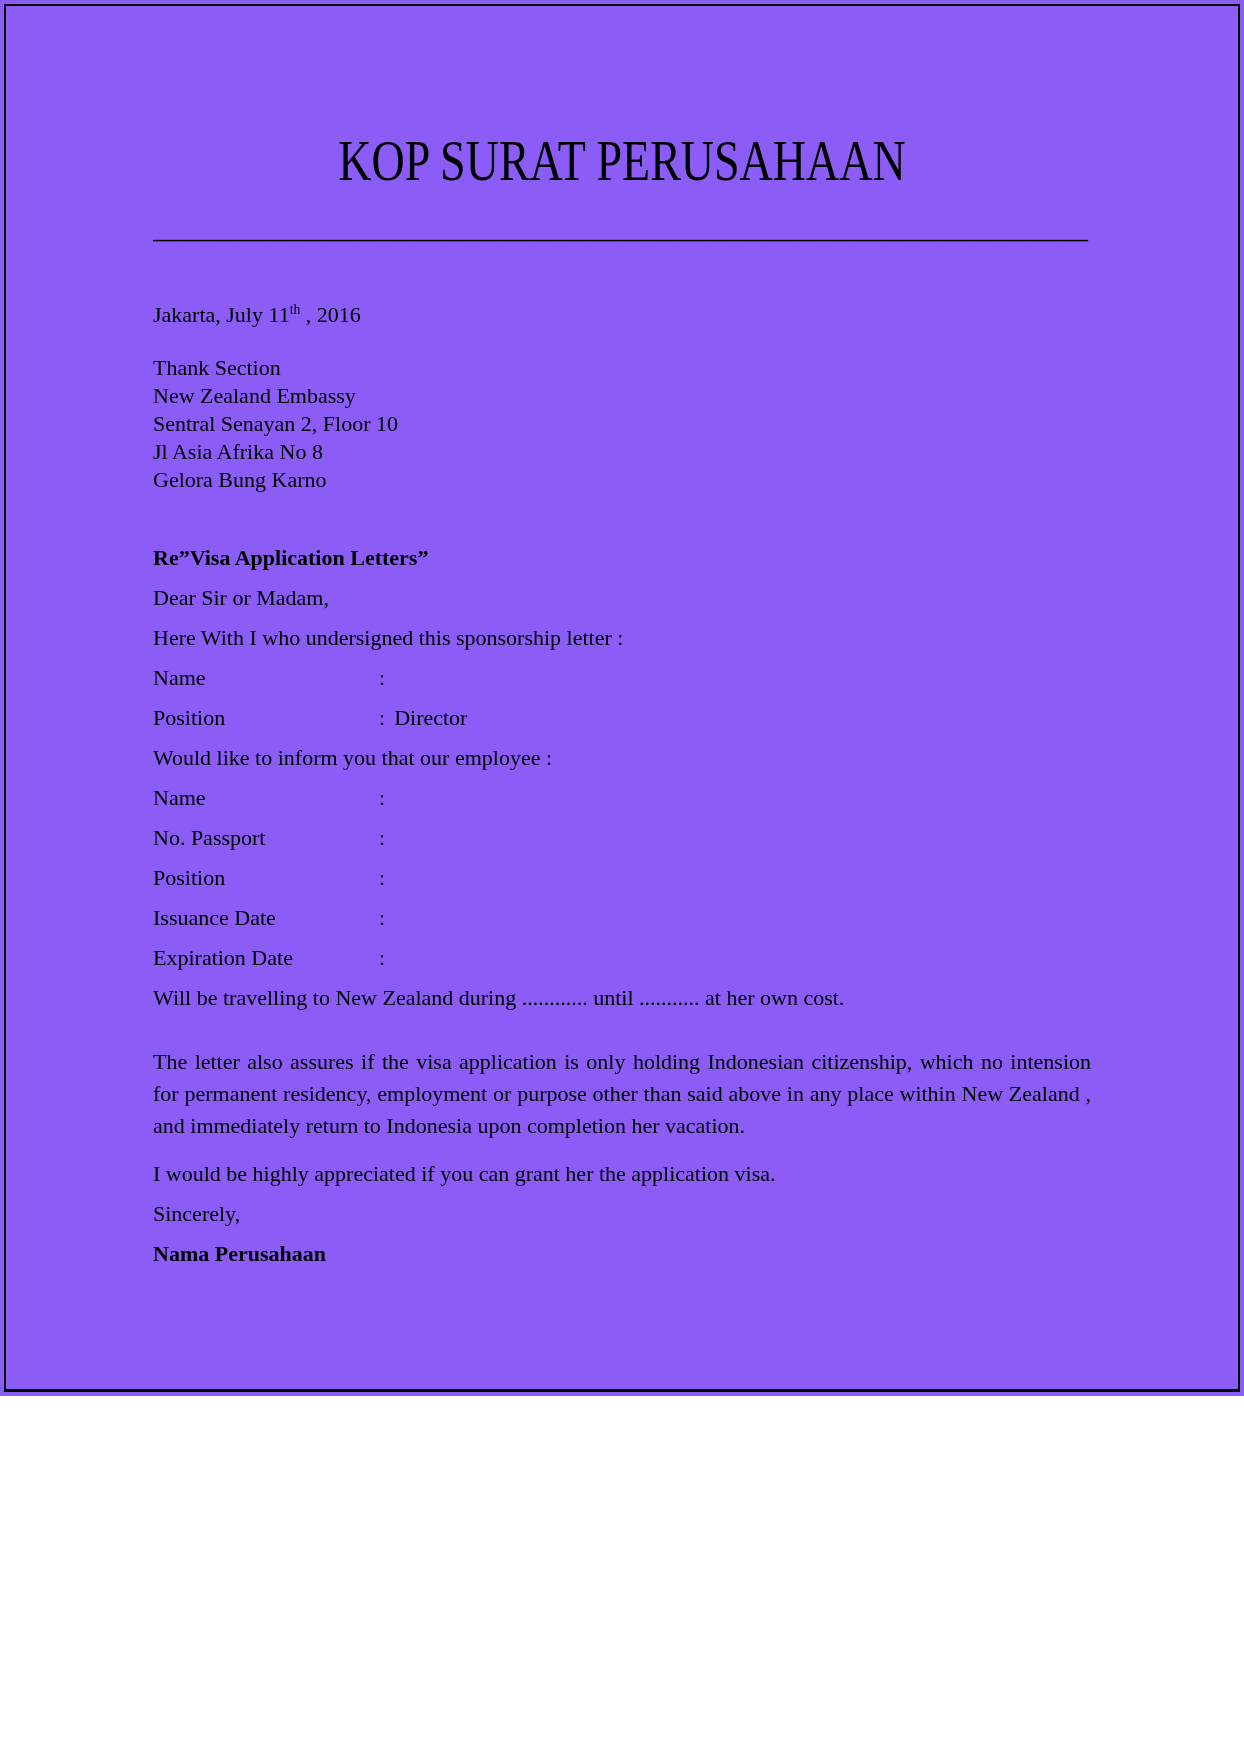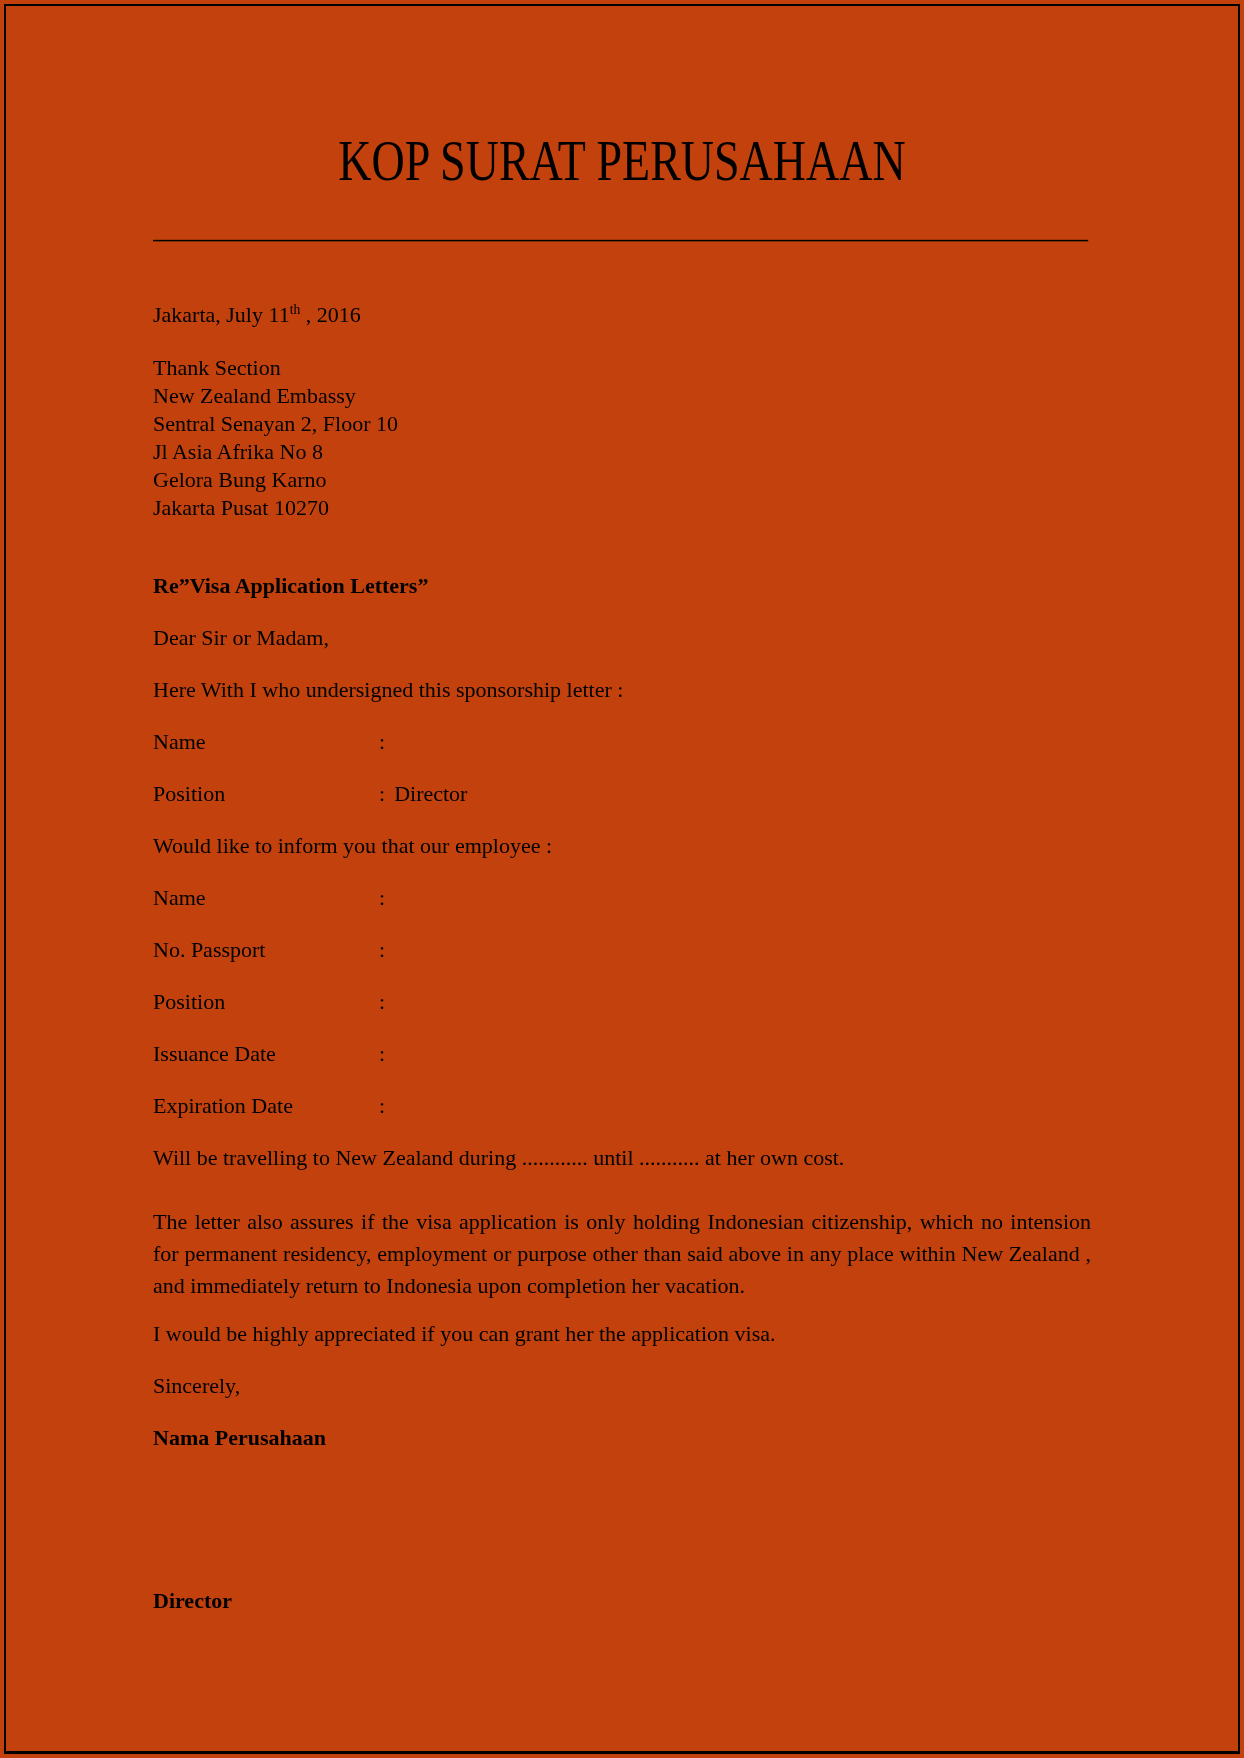"KOP SURAT PERUSAHAAN" .page { background: #c2410c -> #8b5cf6; height: 1758px -> 1396px }
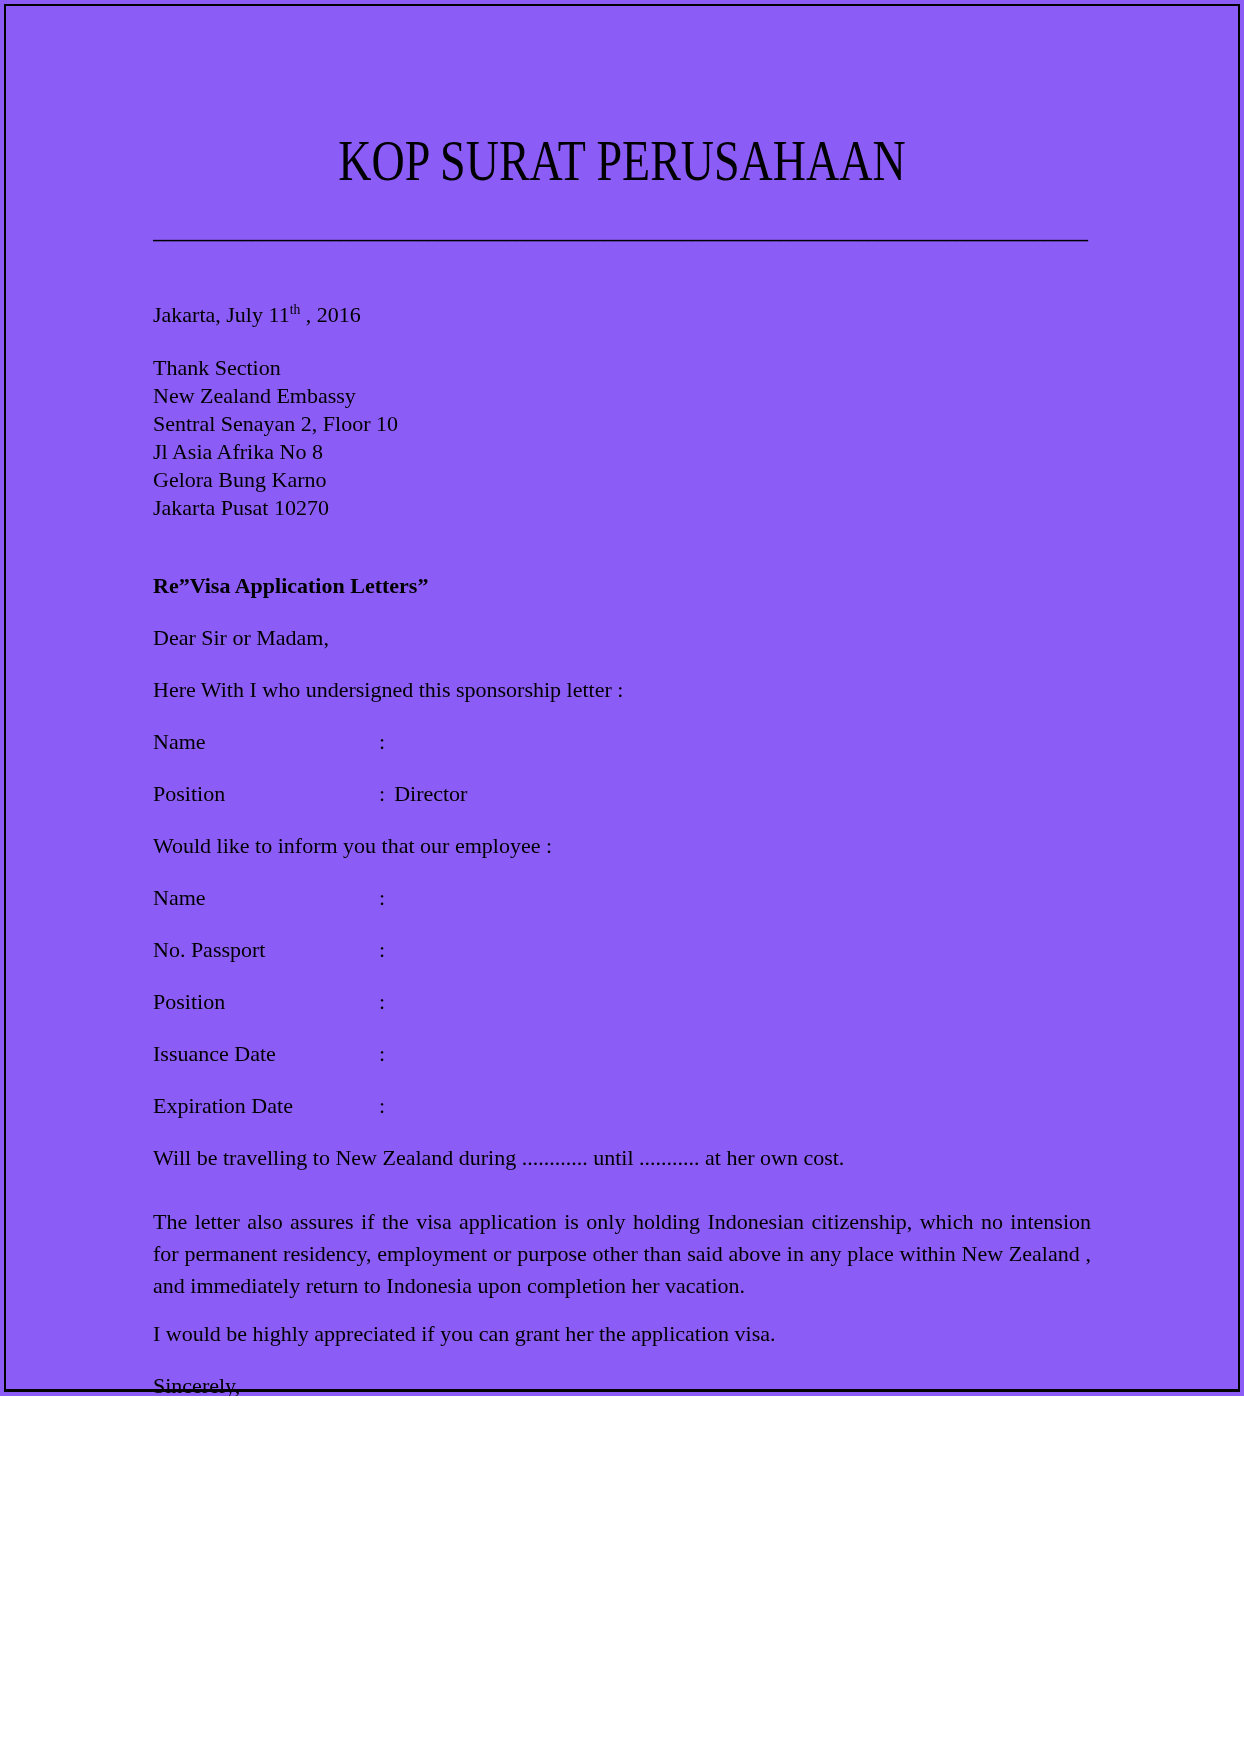"Jakarta Pusat 10270" div { html: <div>Jakarta Pusat 10270</div> -> none }
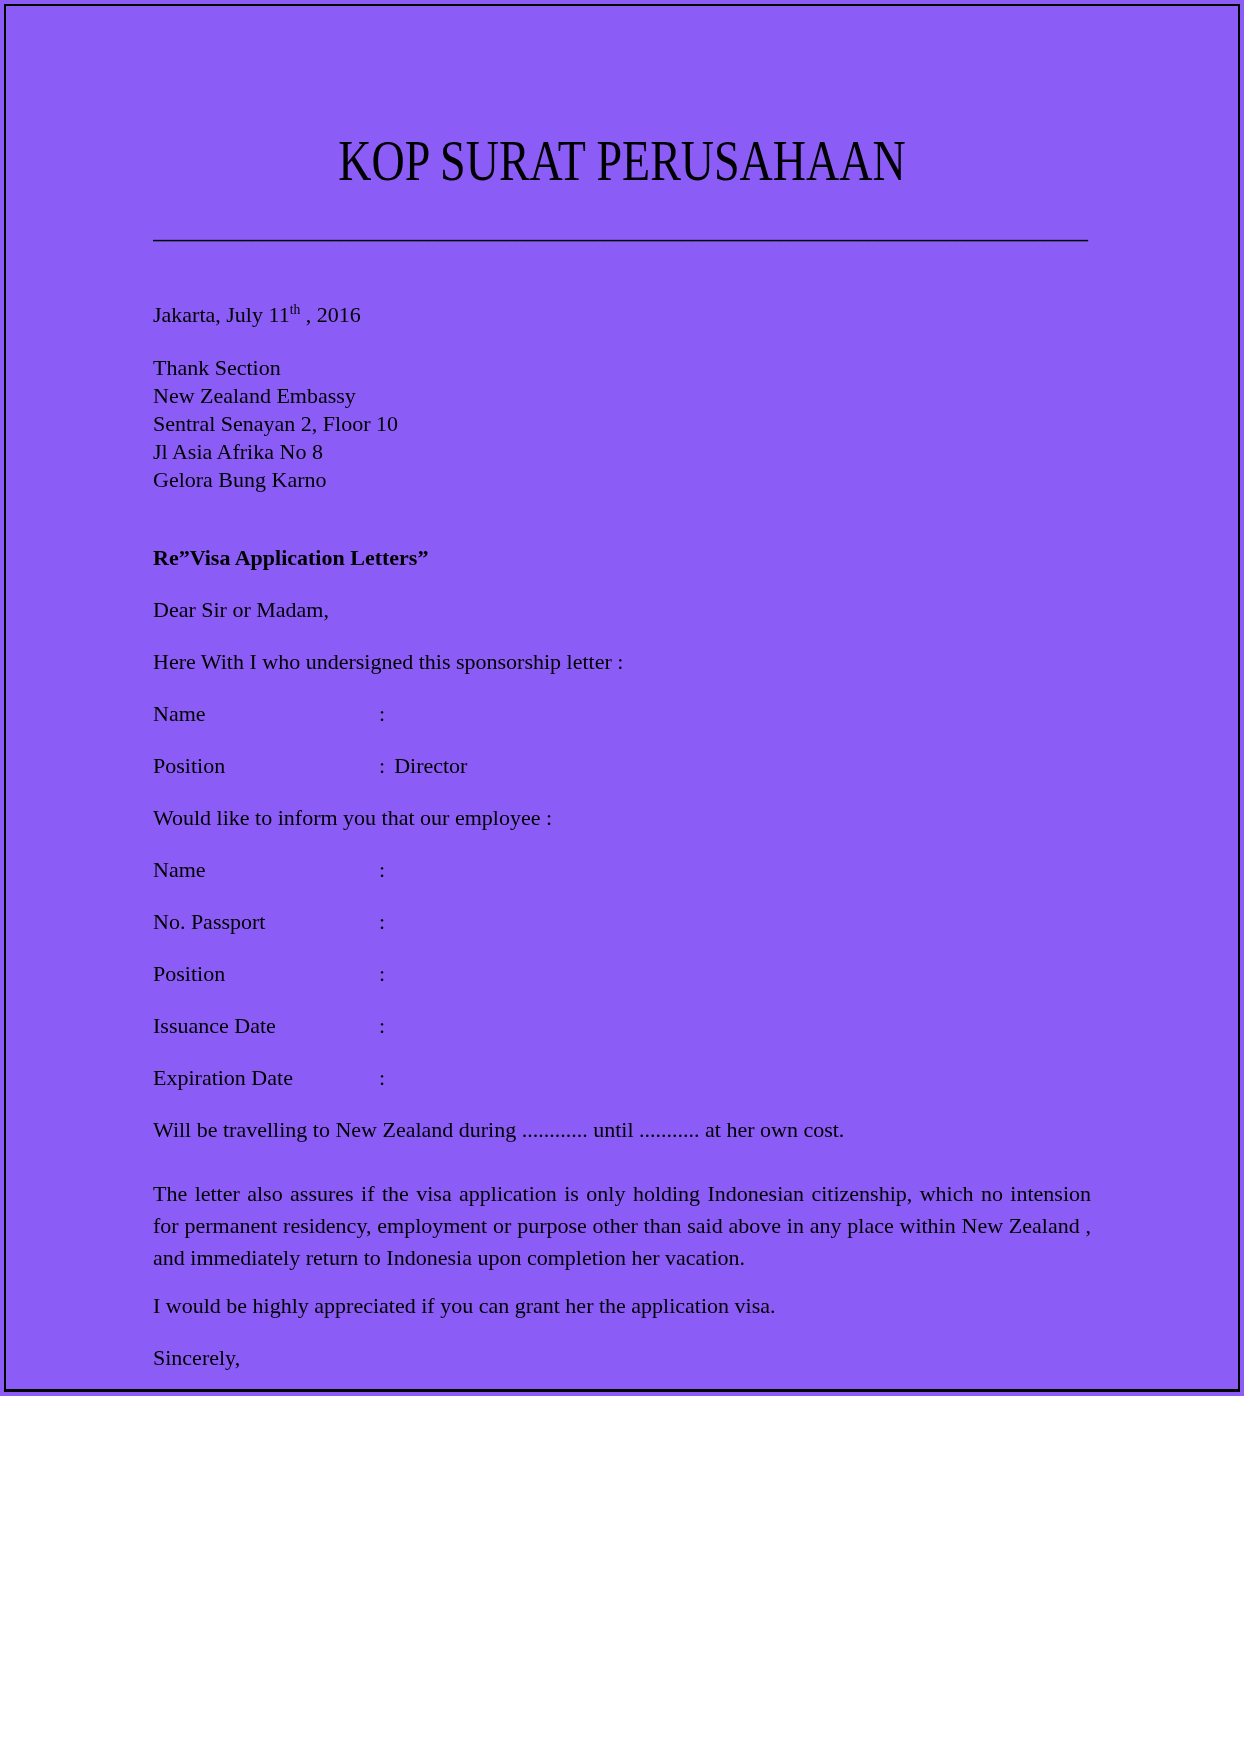"Dear Sir or Madam," .para { margin-top: 24px -> 12px }
